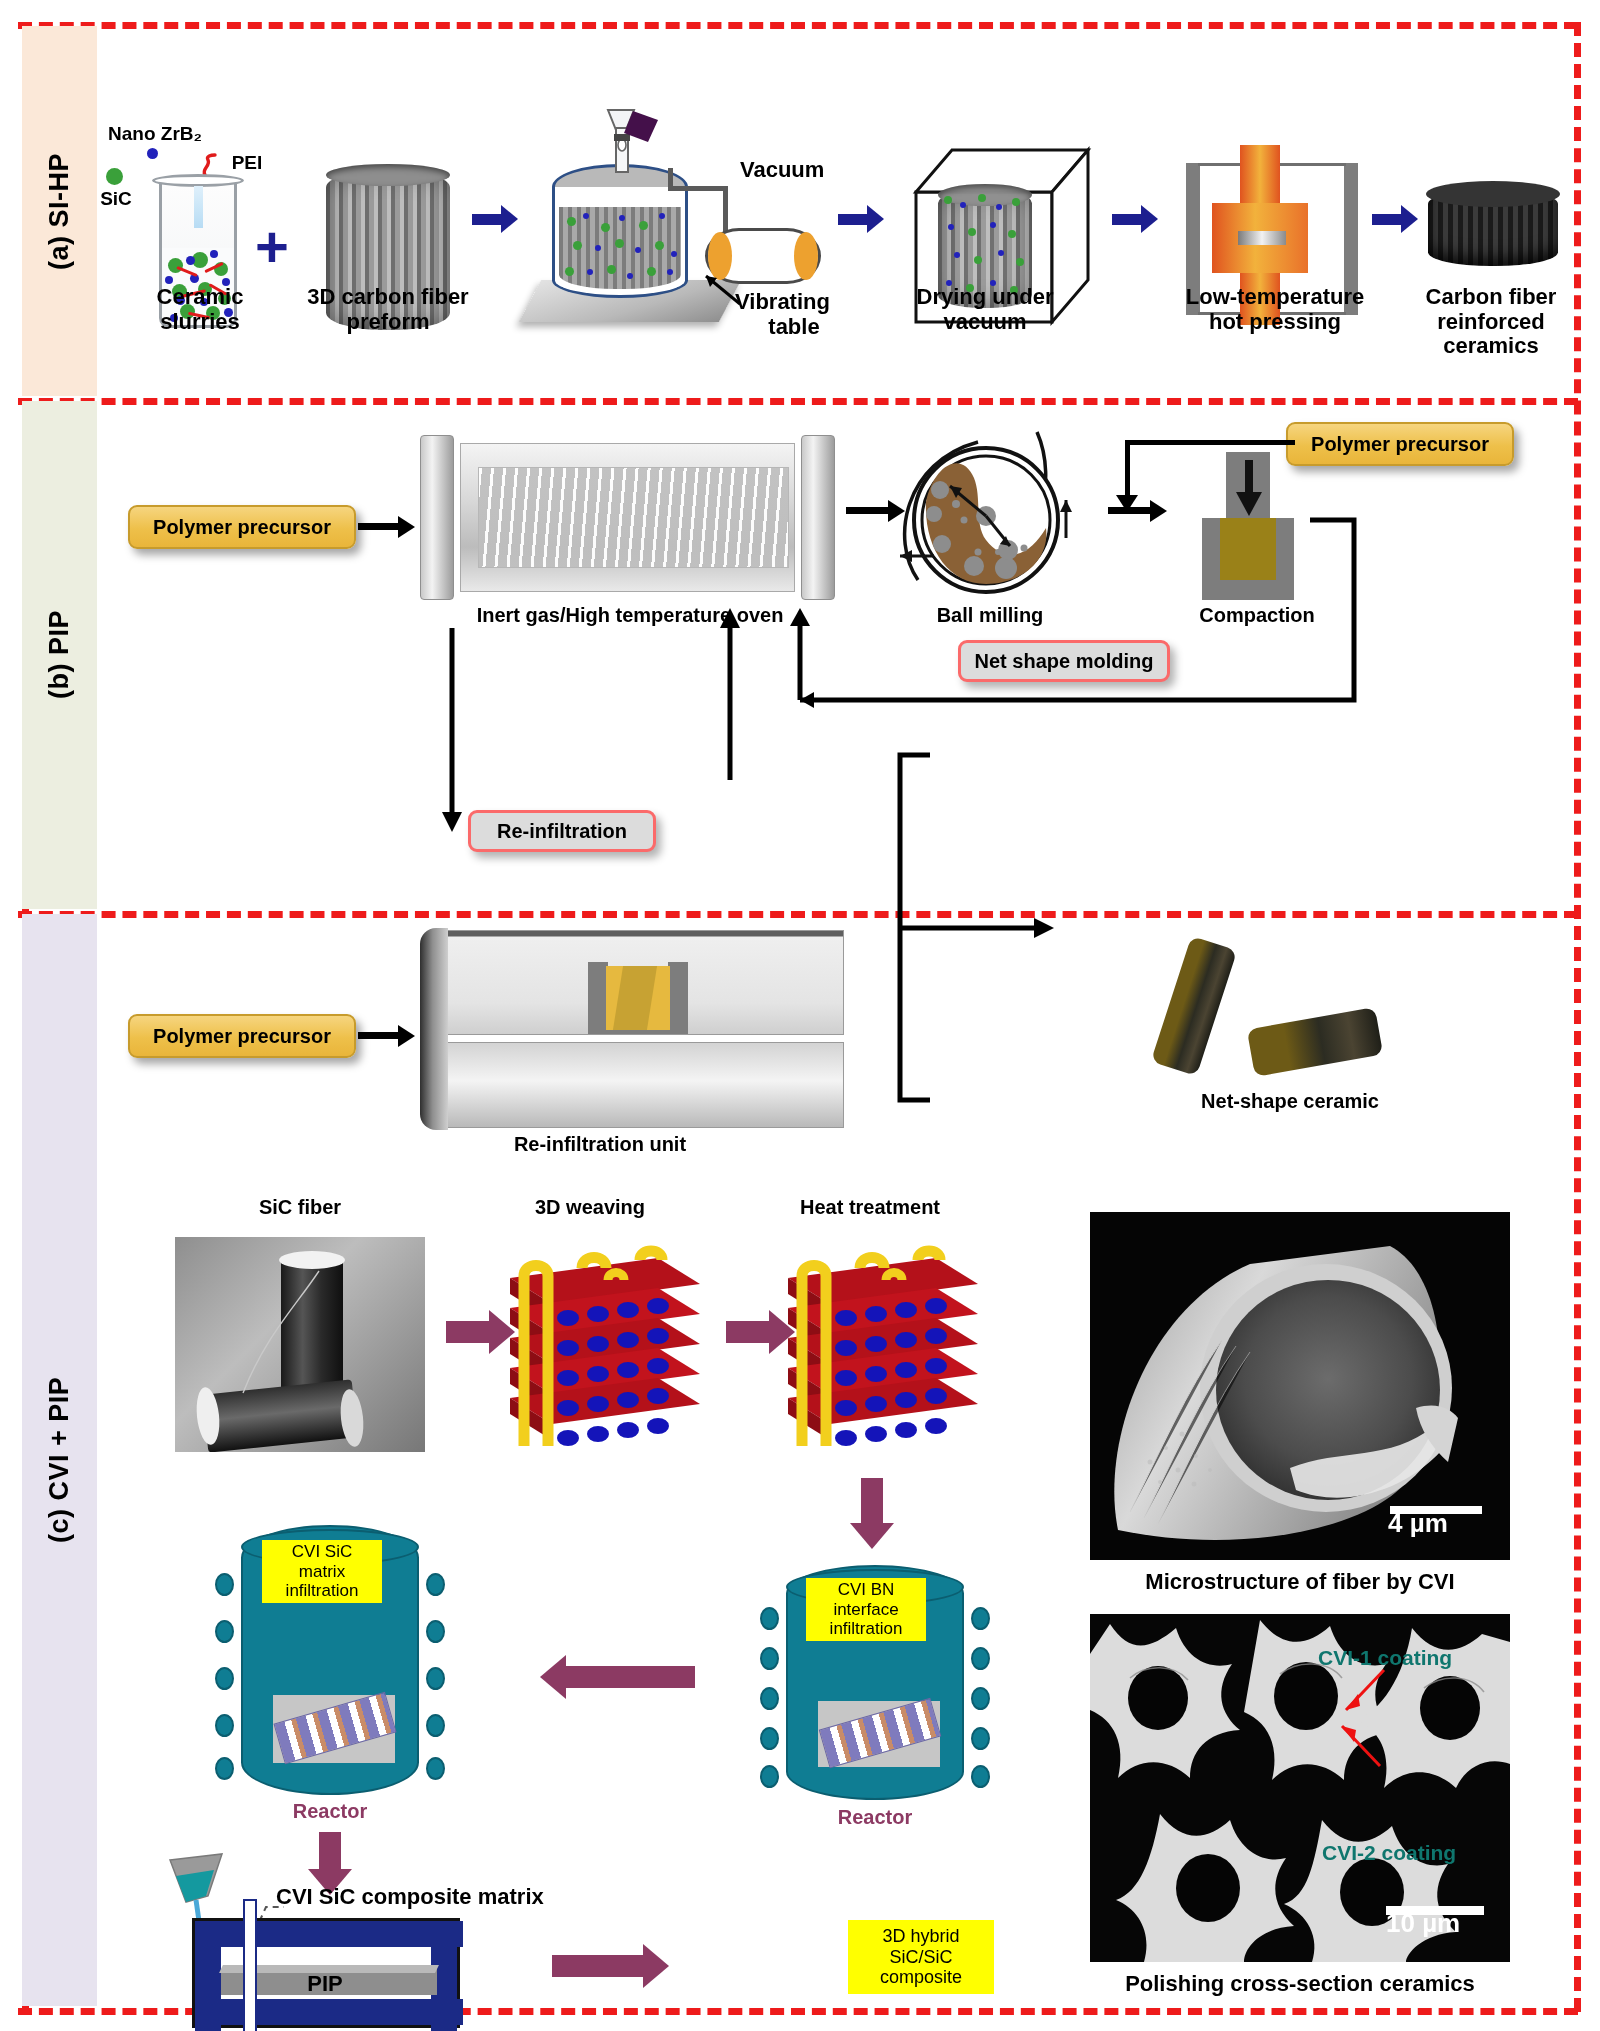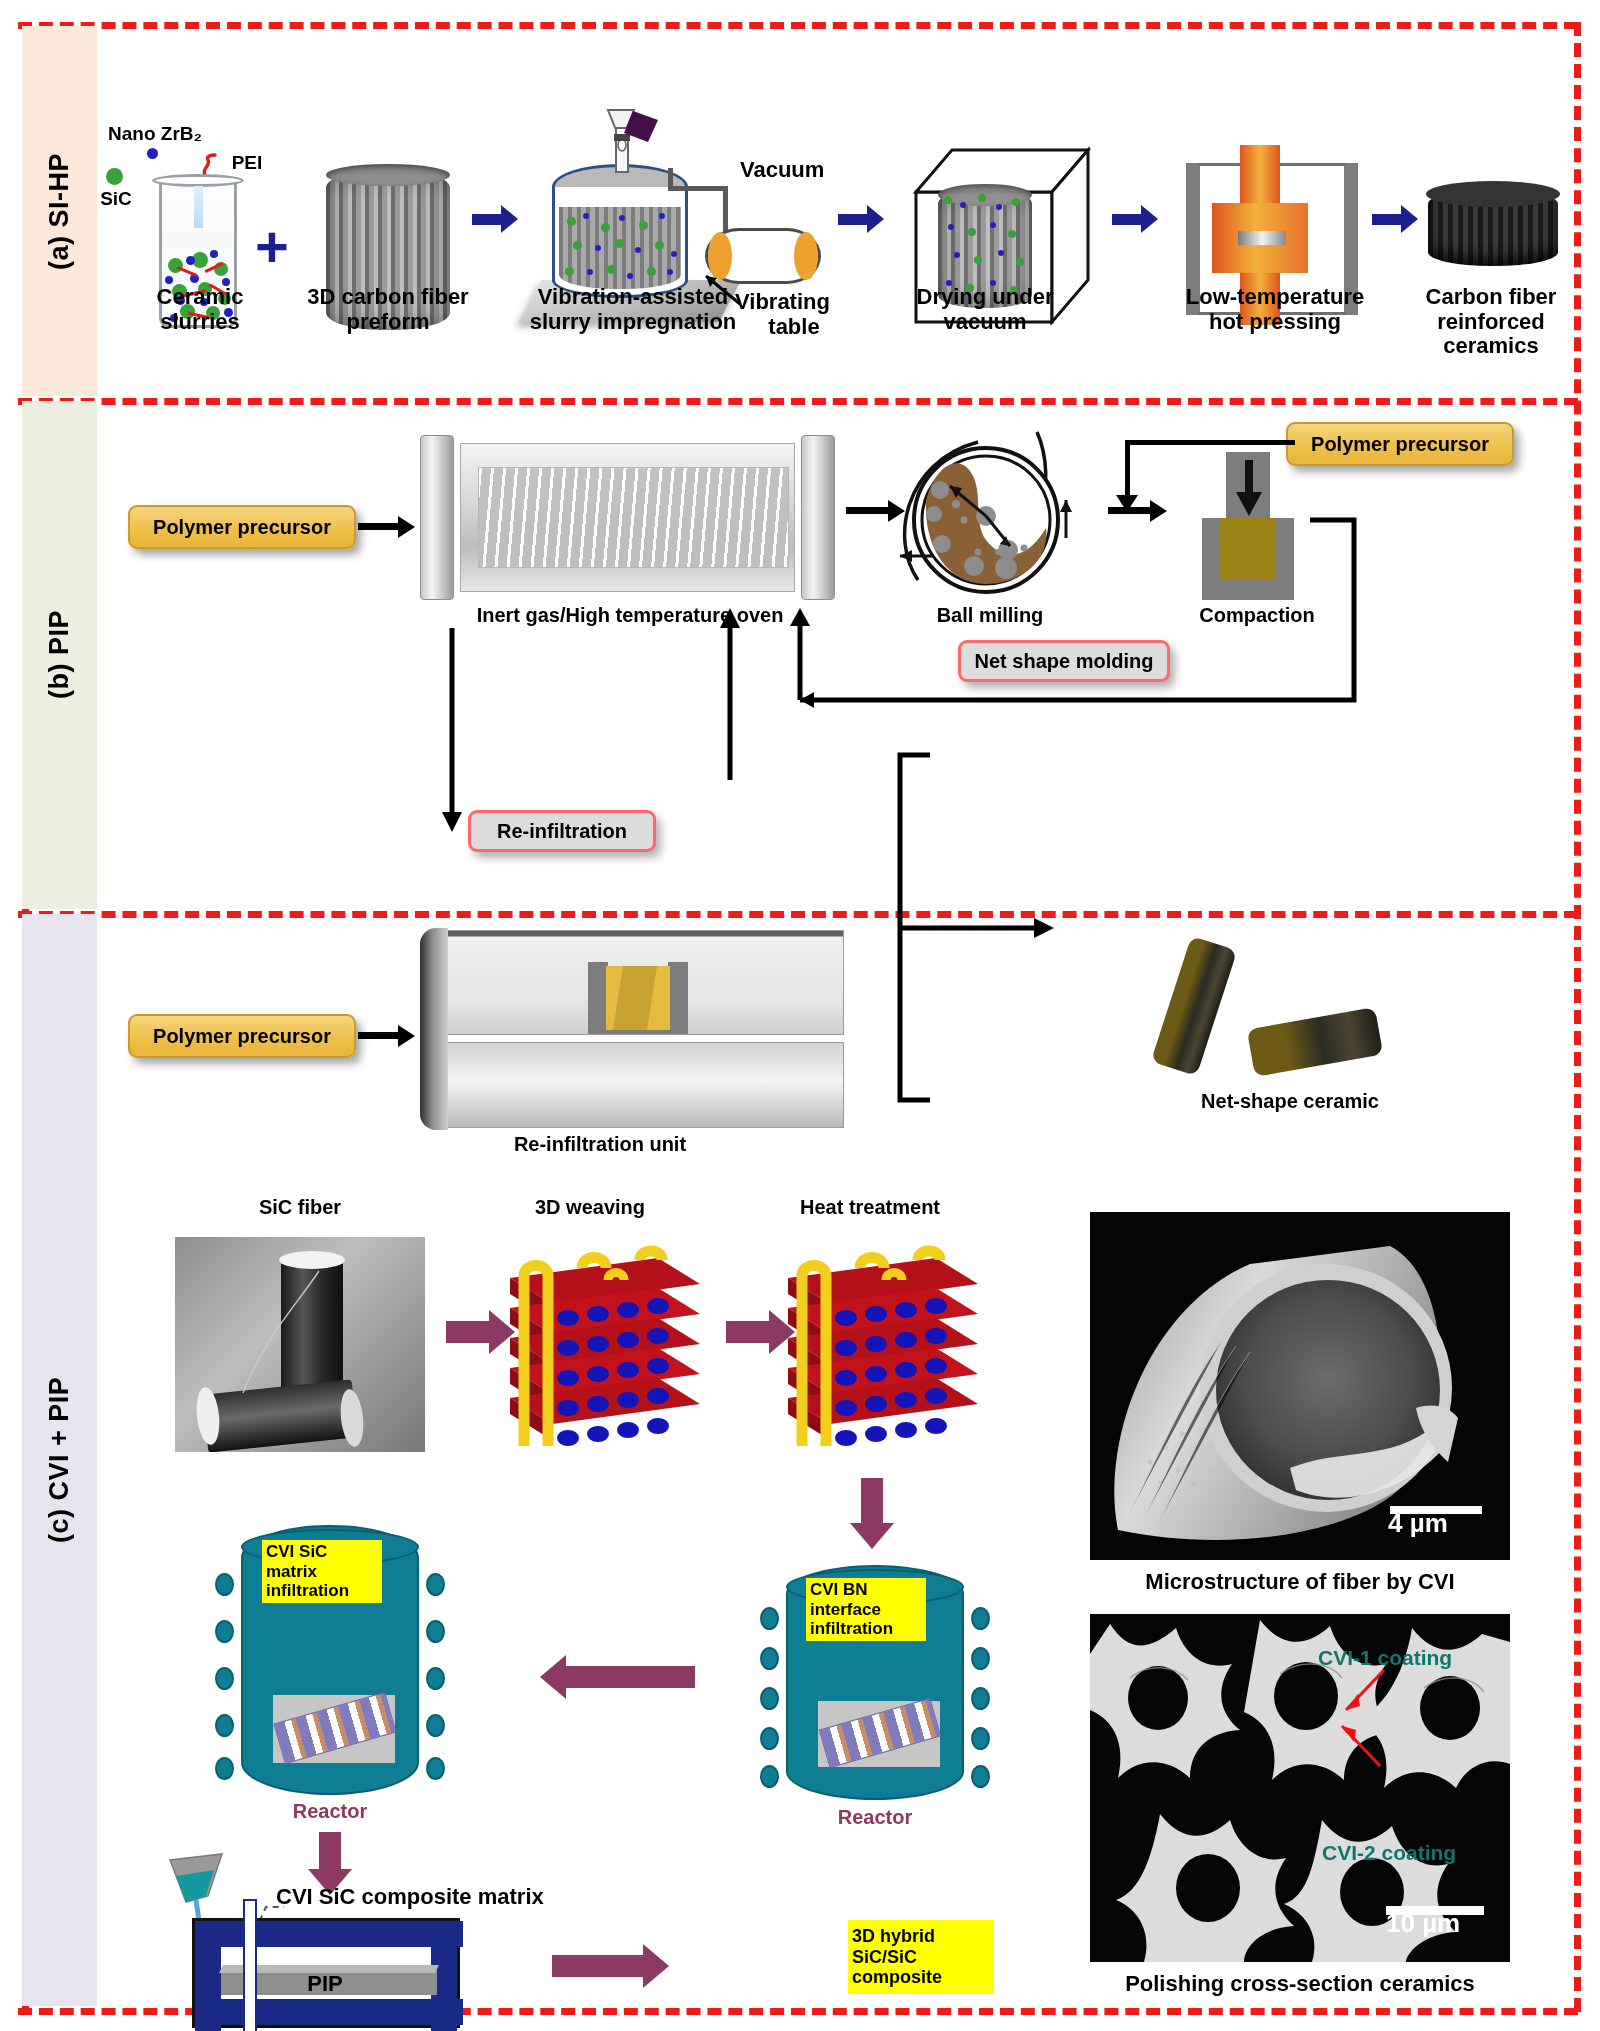"Vibration-assisted" div.cap { html: <div> <div>Vibration-assisted</div> <div>slurry impregnation</div> </div> -> none }
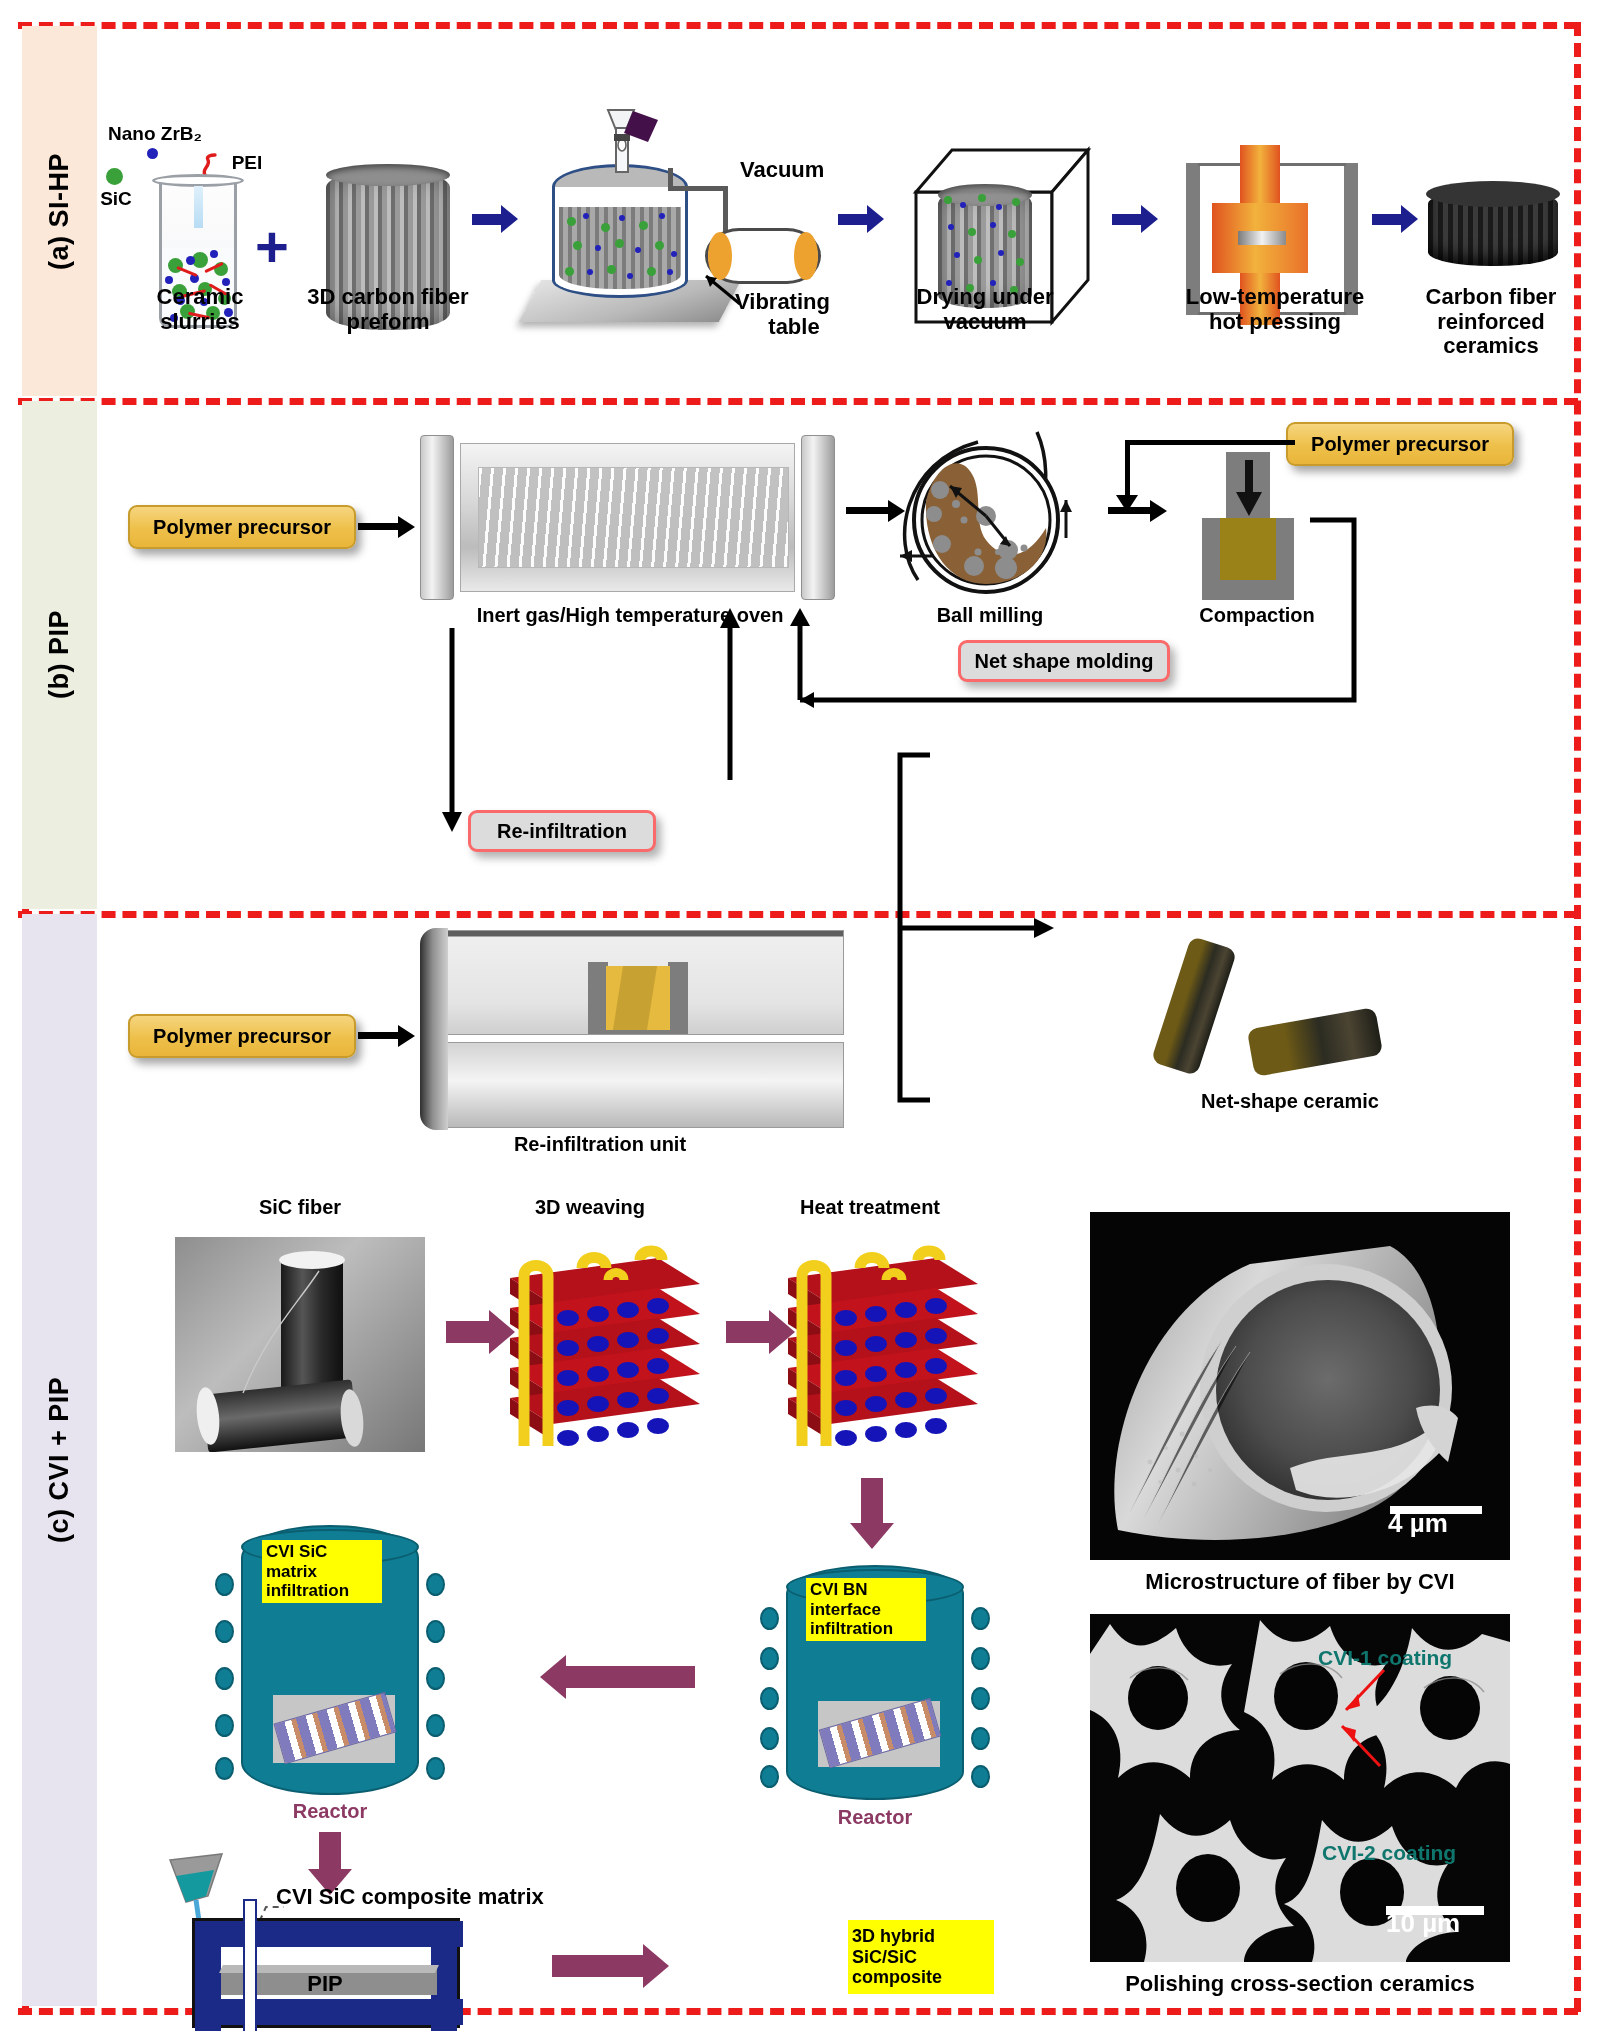"CVI SiC" .ylabel { font-weight: bold -> normal; text-align: none -> center }
